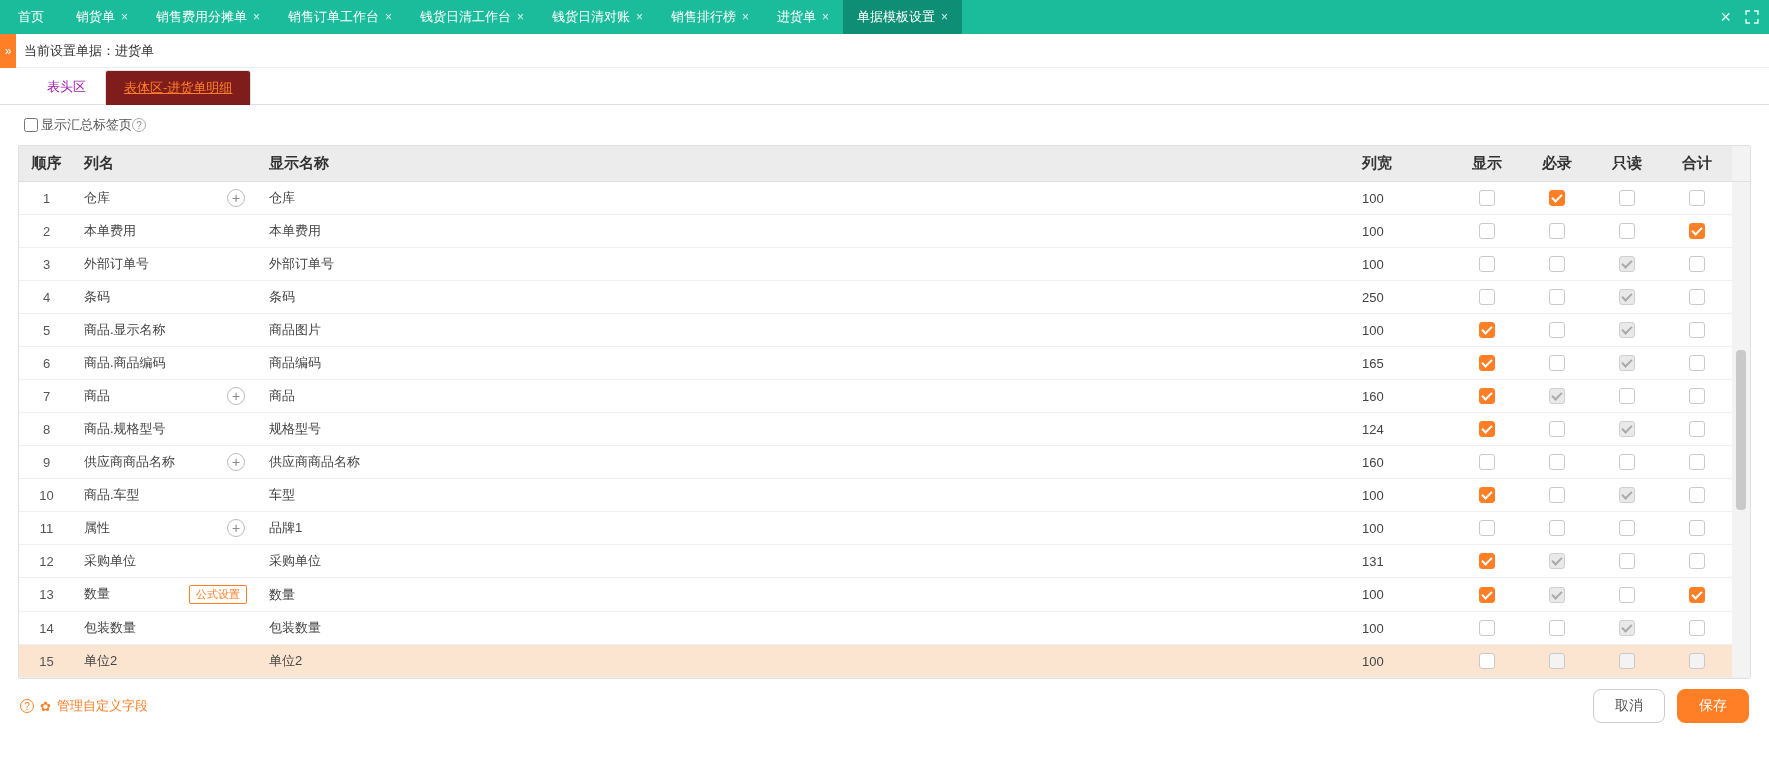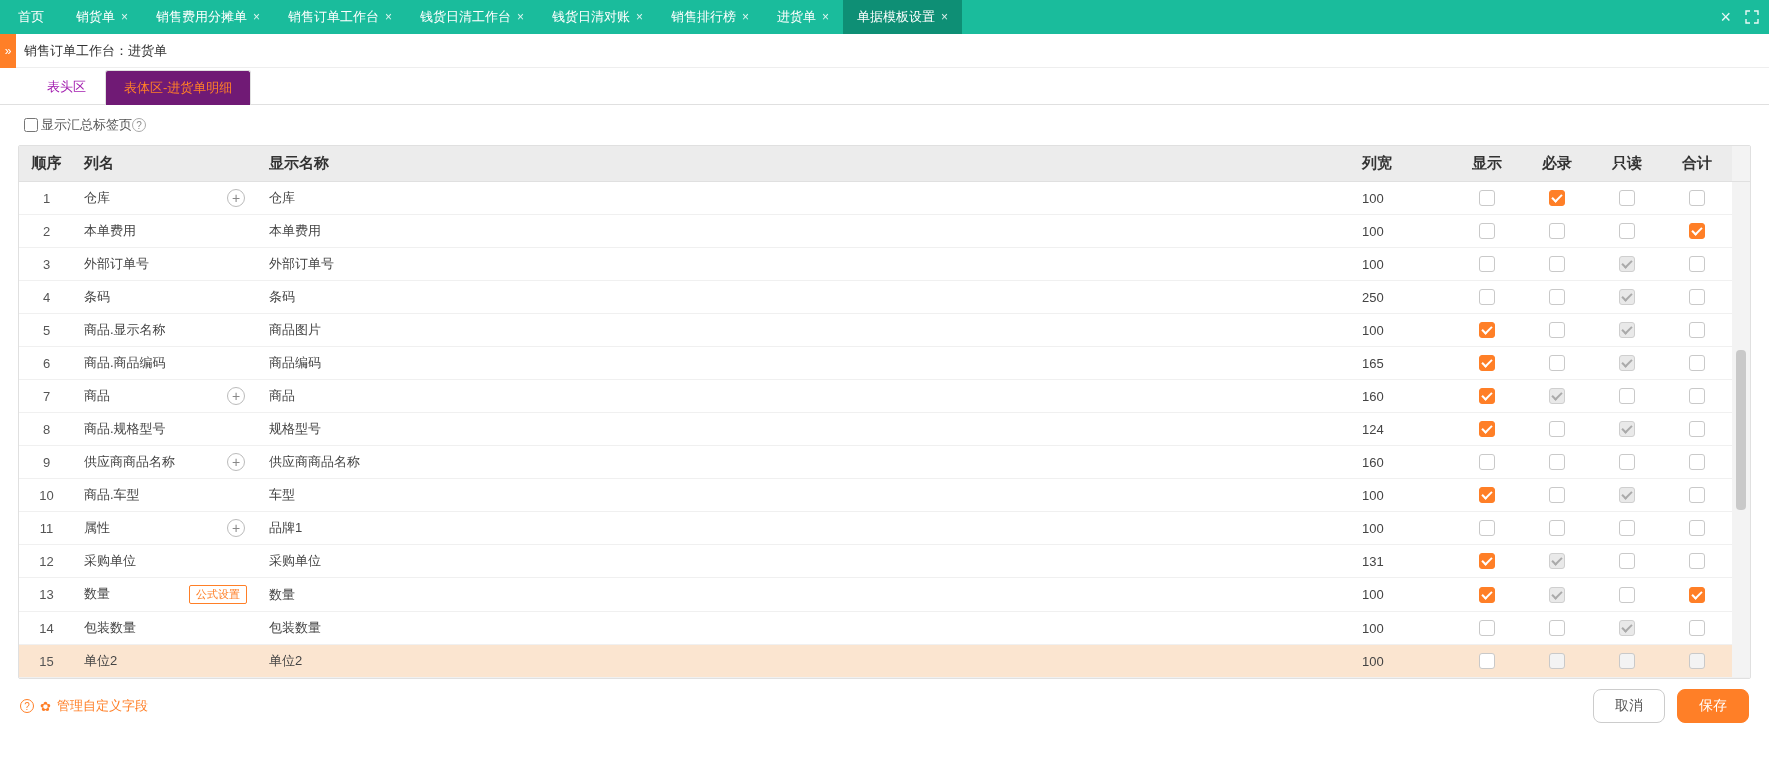"销售订单工作台：" span { text: 销售订单工作台 -> 当前设置单据 }
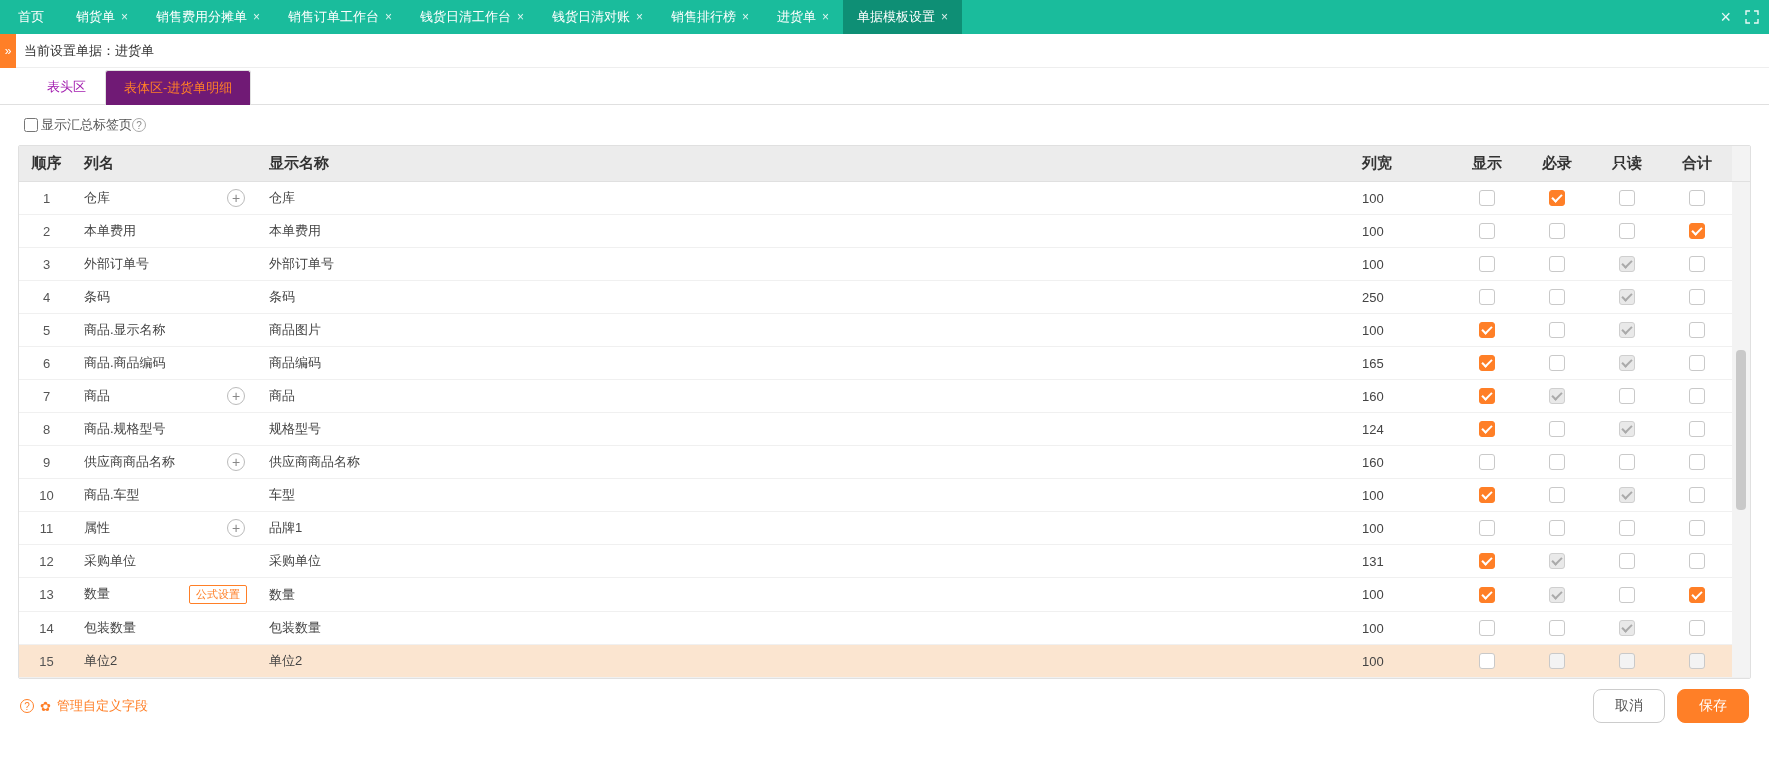"表体区-进货单明细" .inner-tabs .itab.active { background: #701a75 -> #7f1d1d; text-decoration: none -> underline }
